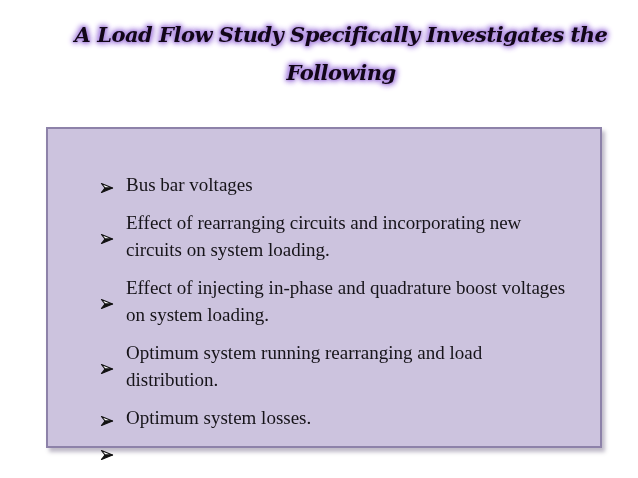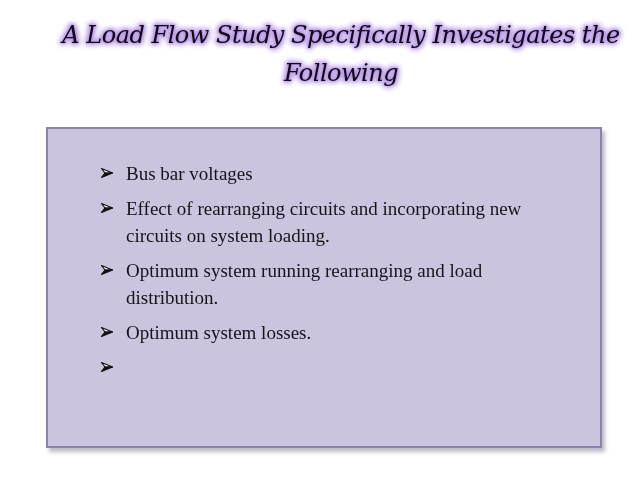"A Load Flow Study Specifically" .title-line { font-size: 24px -> 21px; font-weight: normal -> bold }
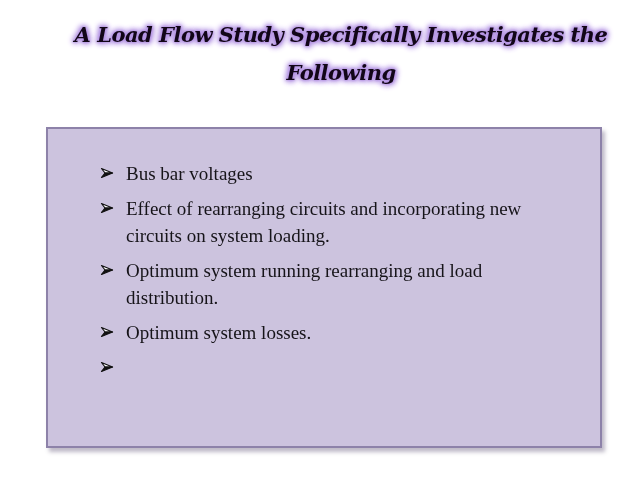"Bus bar voltages" .bullet-item { align-items: flex-start -> center; margin-top: none -> 11px }
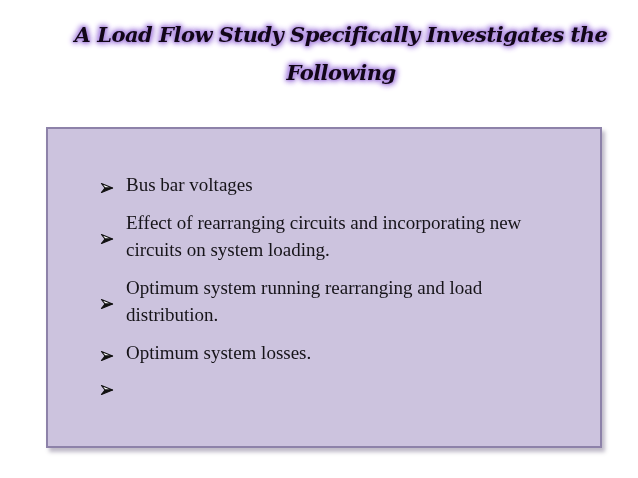"Effect of injecting in-phase and" li.bullet-item { html: none -> <li> <svg> <path></path> <path></path> </svg> <span>Effect of injecting in-phase and quadrature boost voltages on system loading.</span> </li> }
